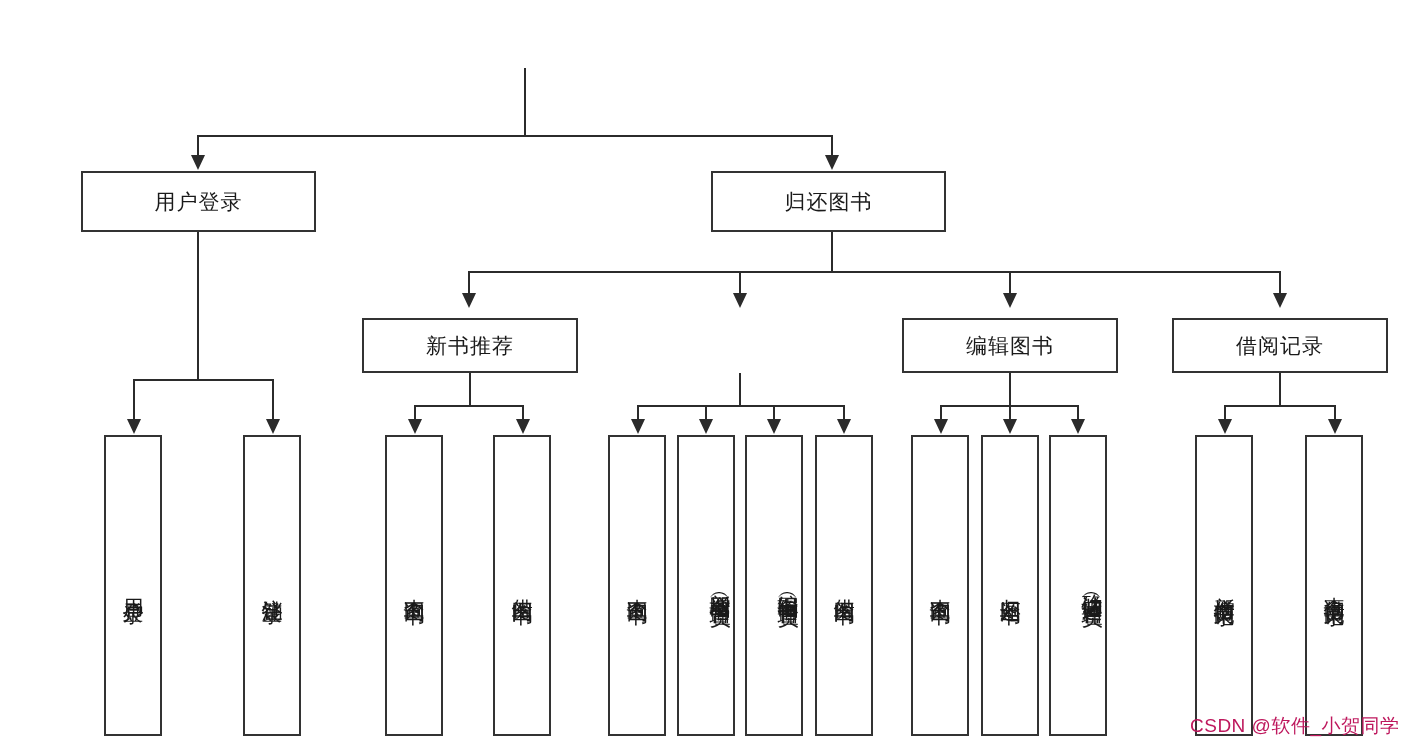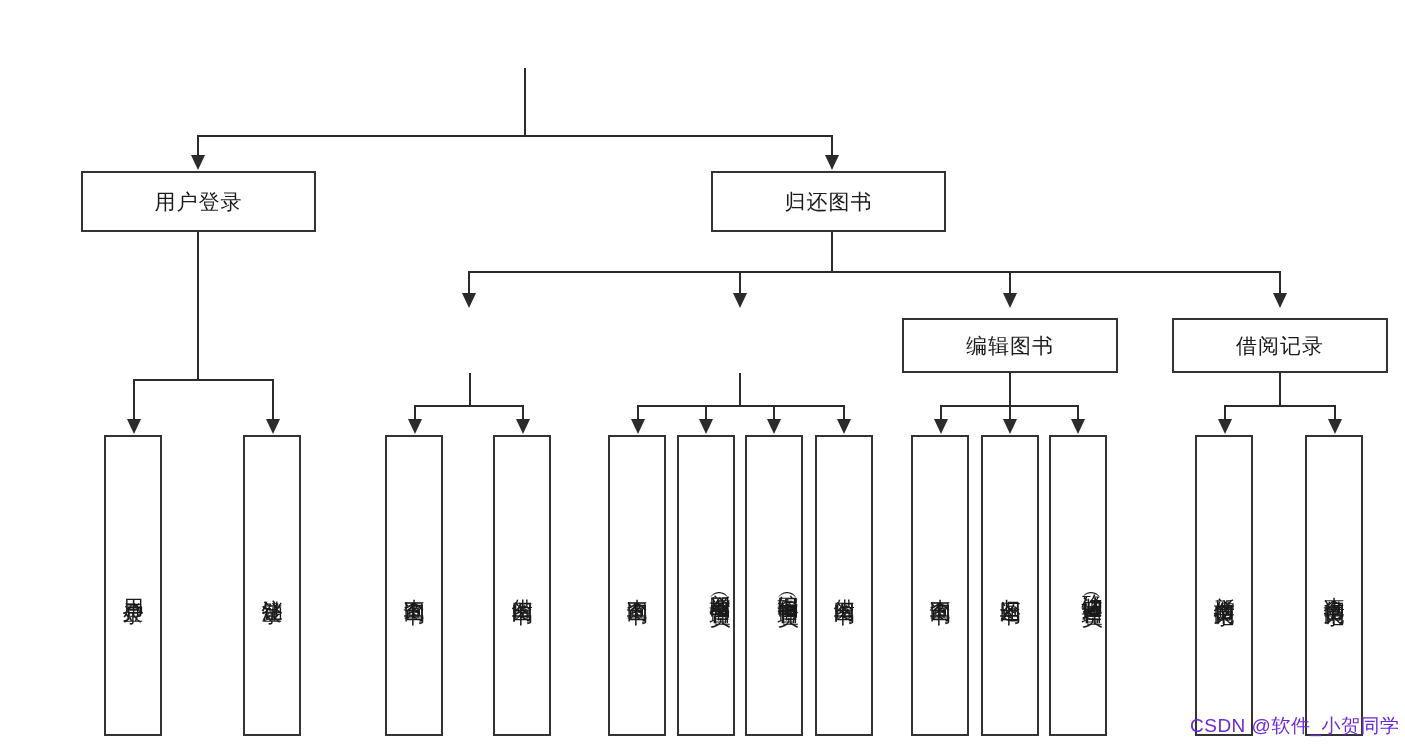"新书推荐" div.node { html: none -> <div> <span>新书推荐</span> </div> }
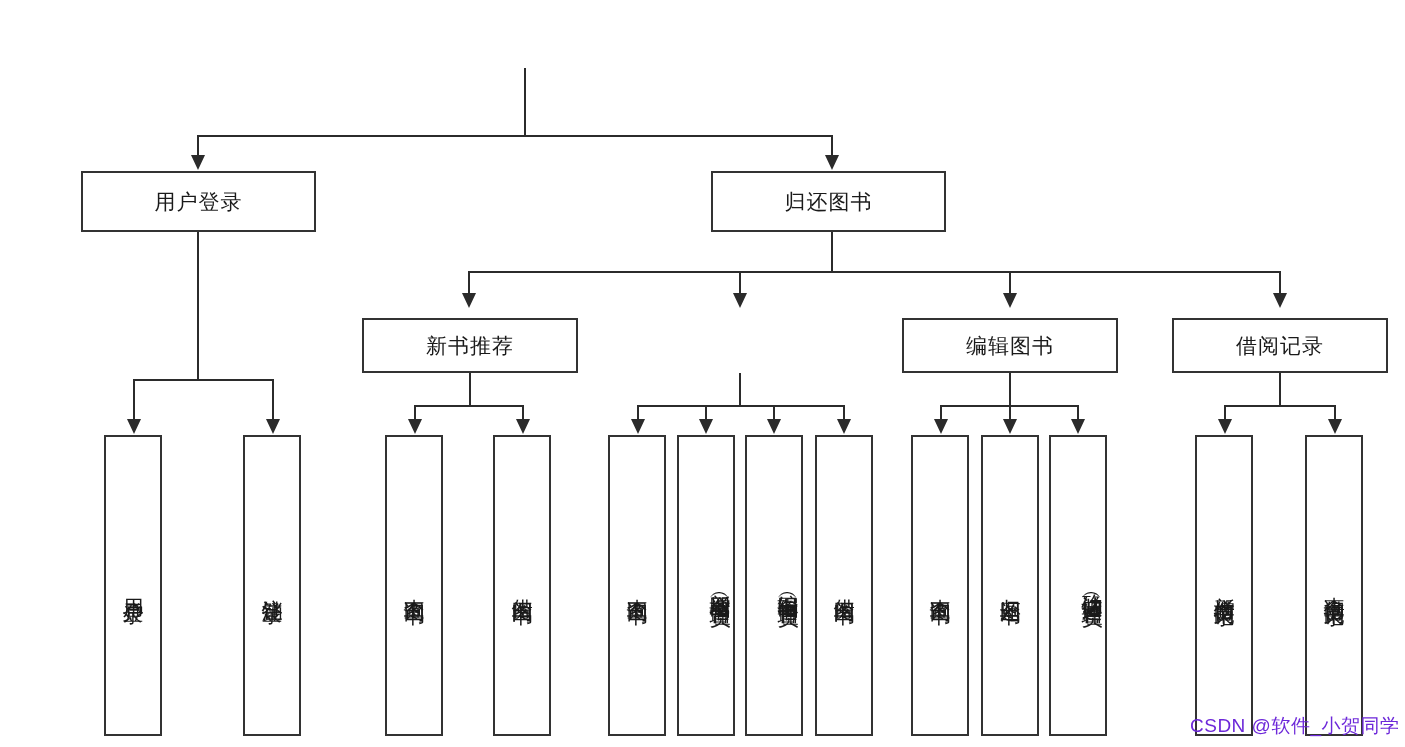"CSDN @软件_小贺同学" .watermark { color: #6d28d9 -> #be185d }
